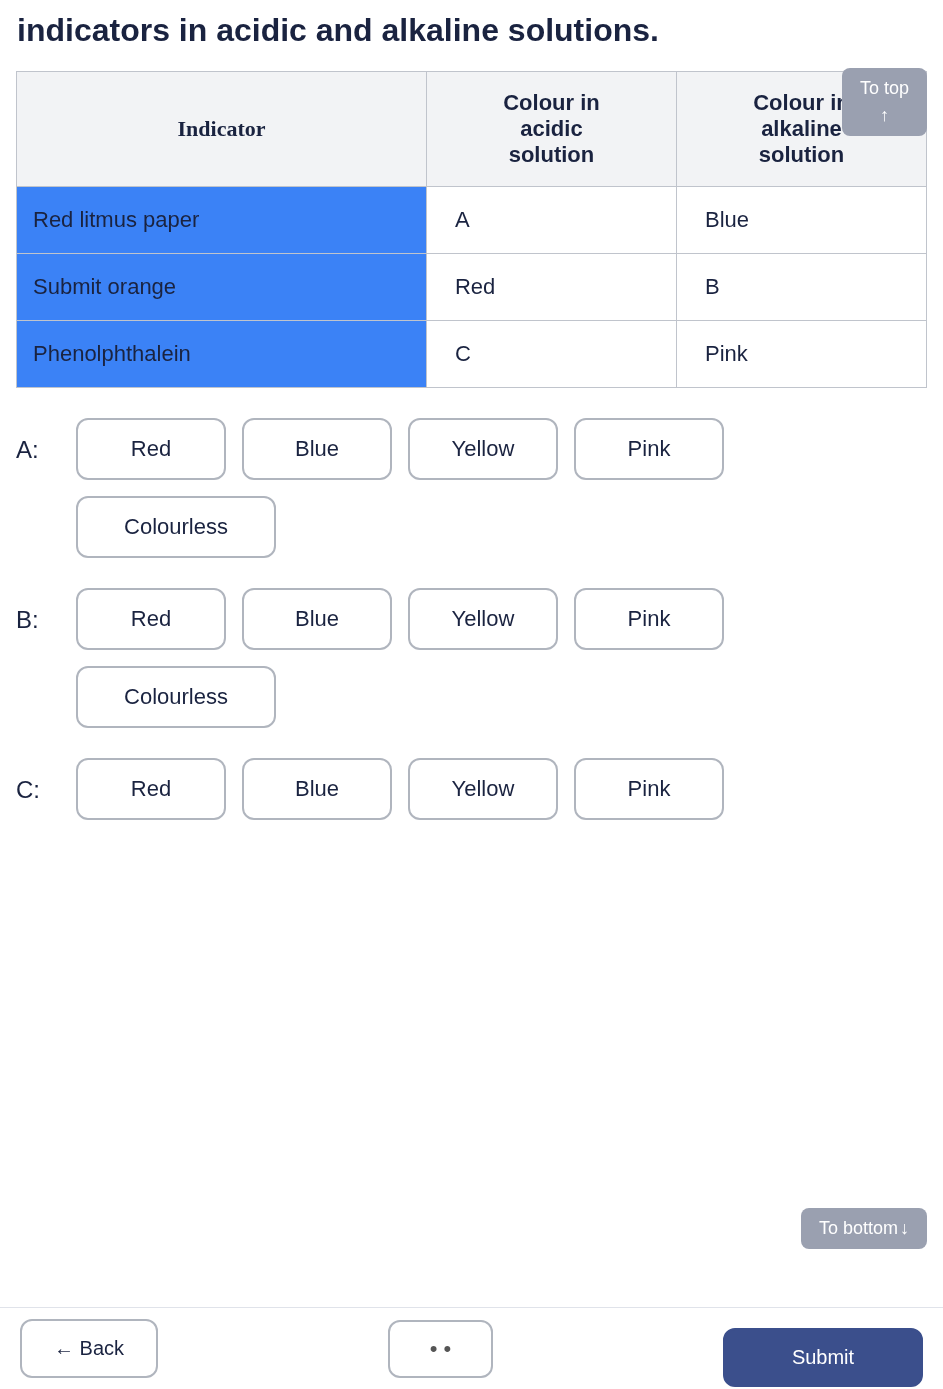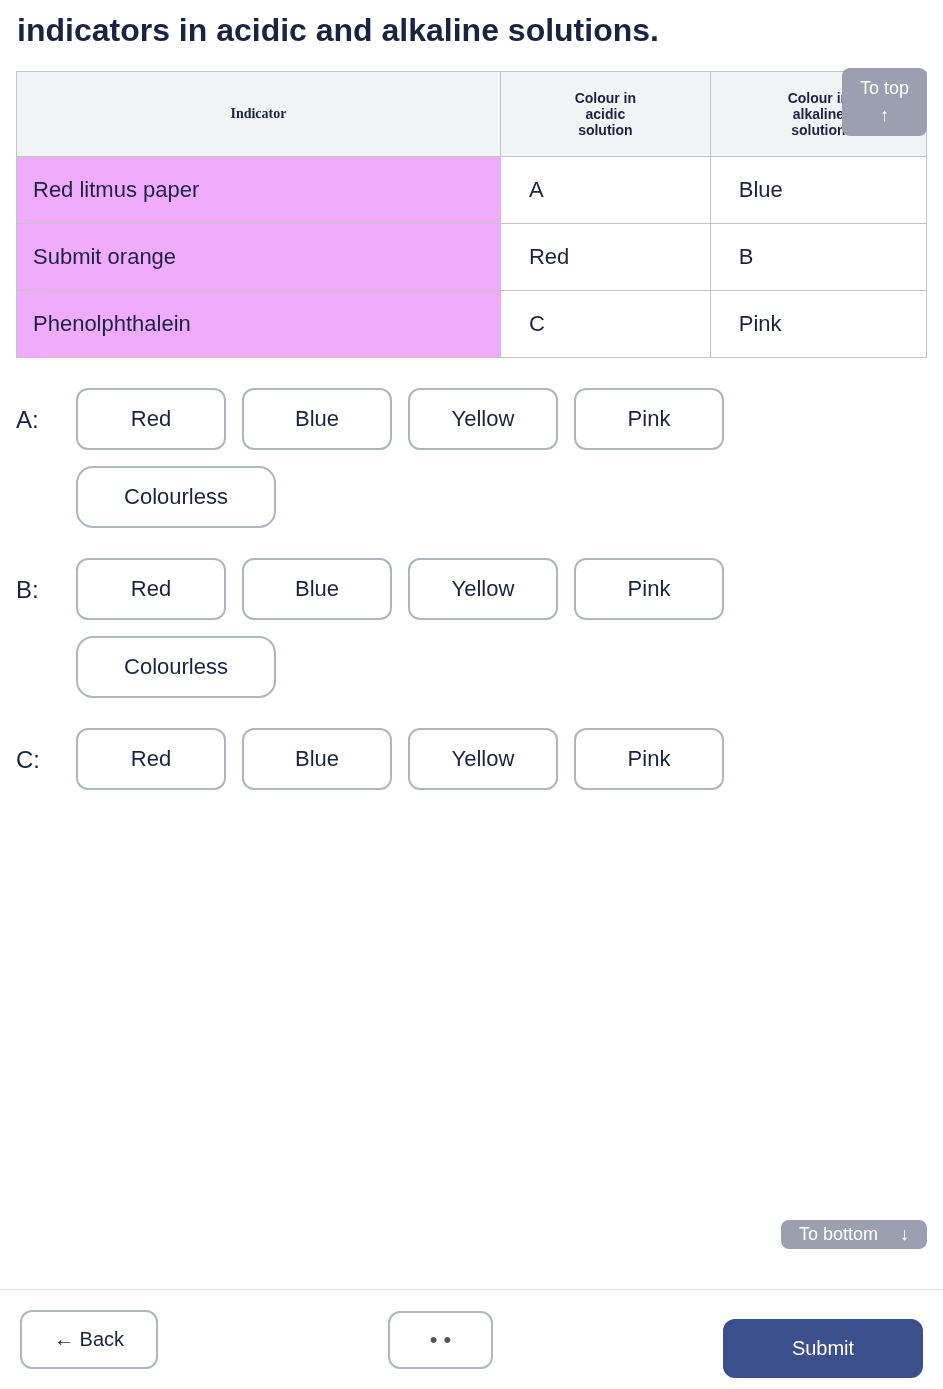"Colour in" thead tr th { font-size: 14px -> 22px }
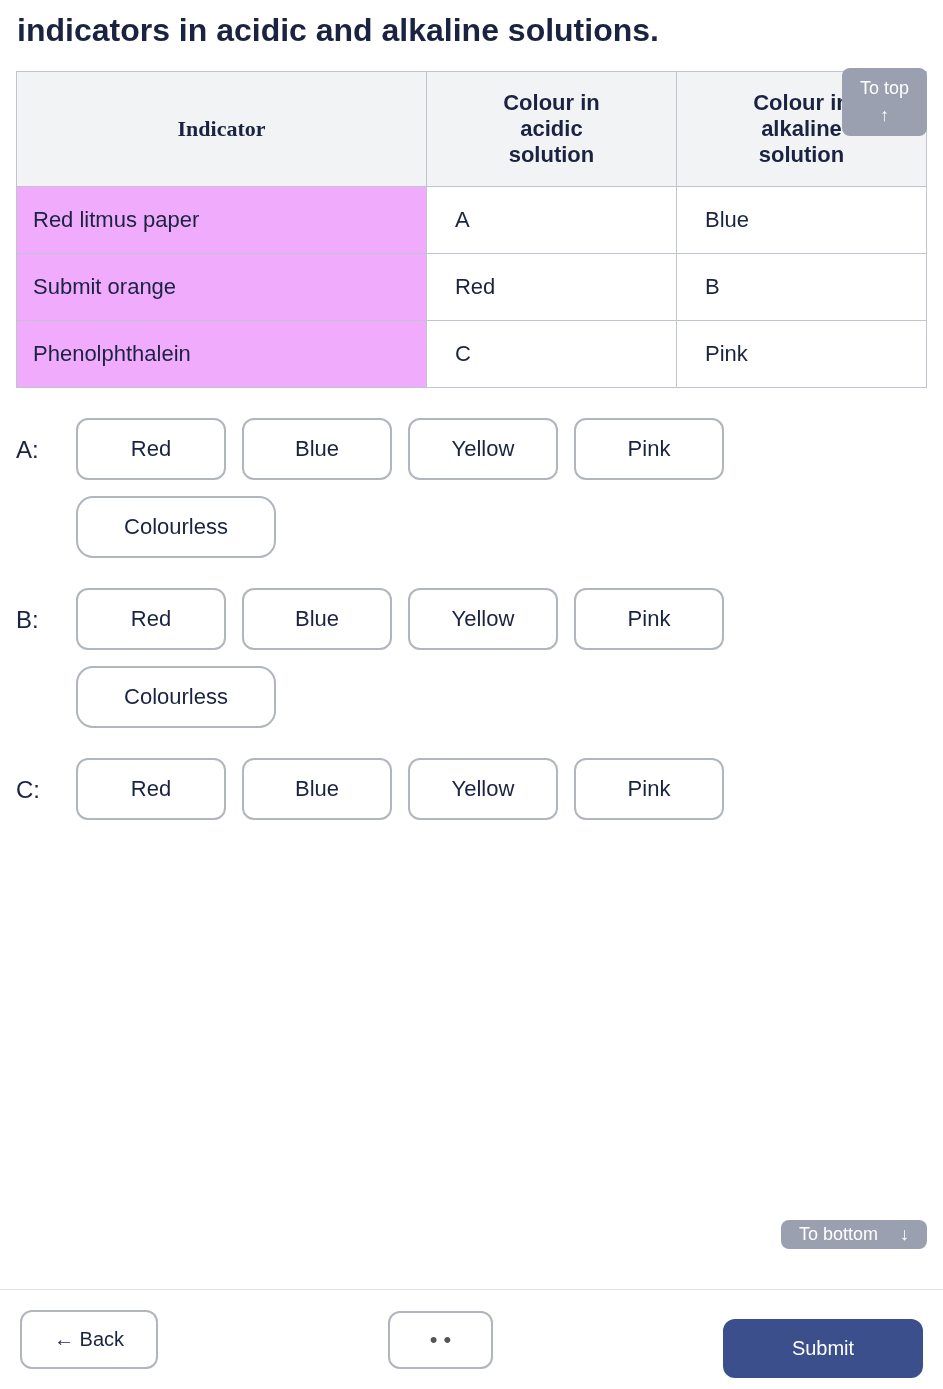"Red litmus paper" tbody tr td:first-child { background: #f0abfc -> #3b82f6 }
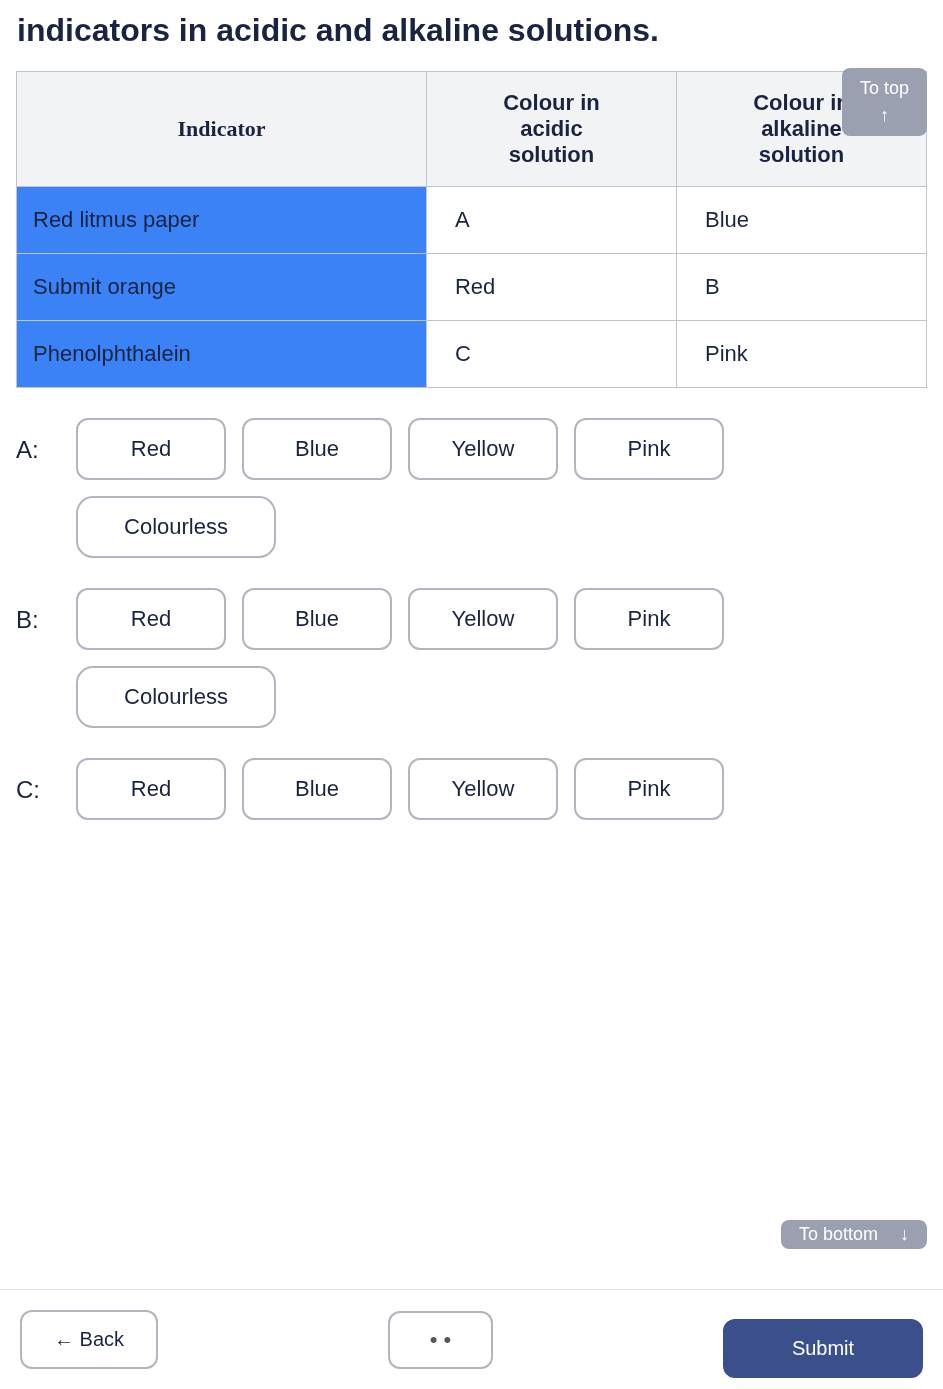"Colourless" .option-btn.wide { border-radius: 17px -> none }
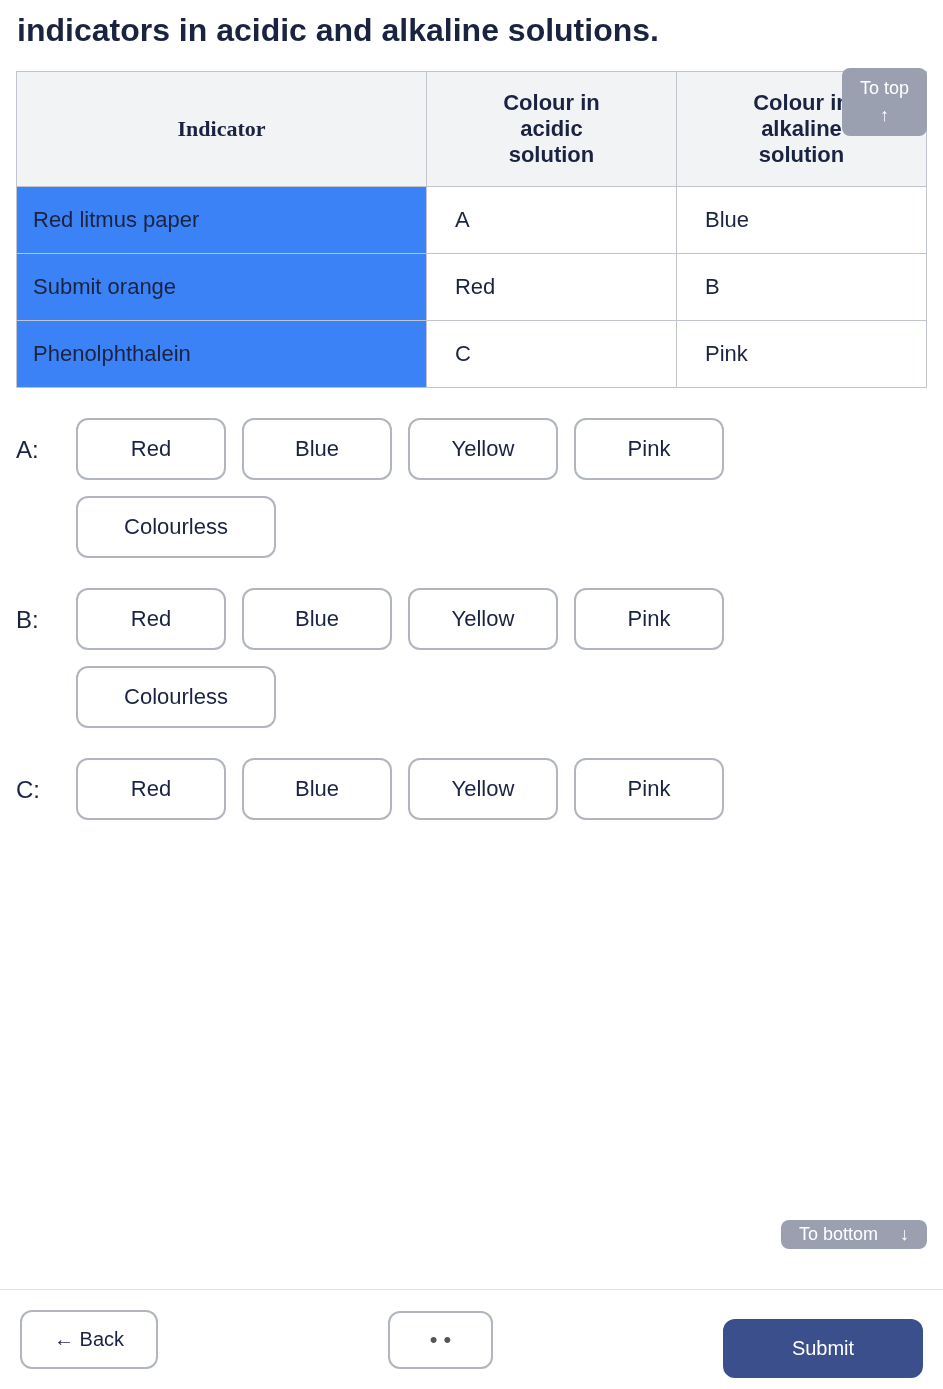"To bottom" .to-bottom-btn { gap: 22px -> 2px; padding: 4px 18px -> 10px 18px }
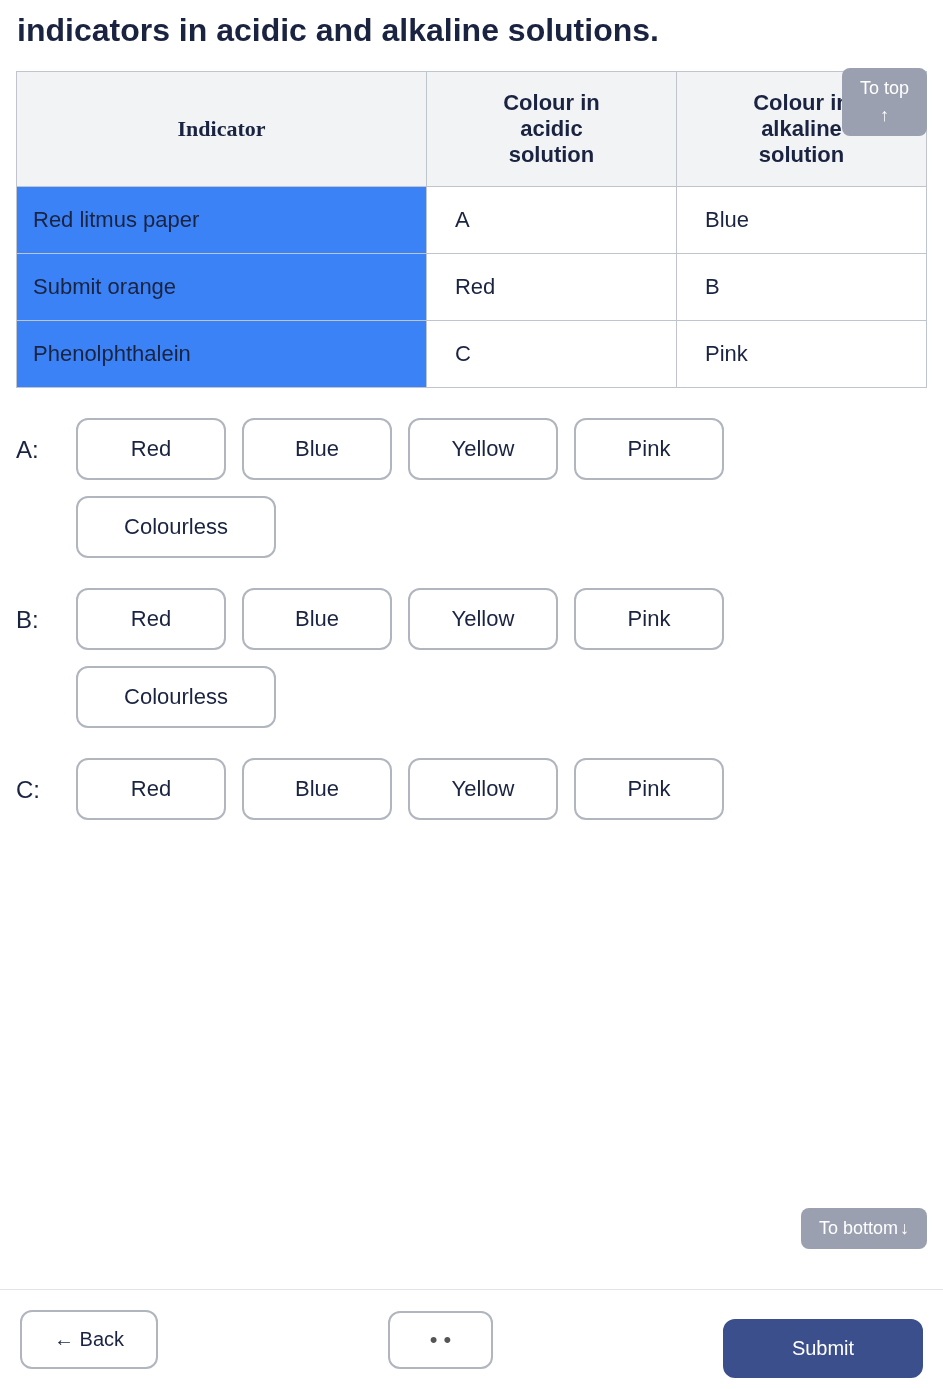"← Back" .bottom-nav { height: 100px -> 82px }
